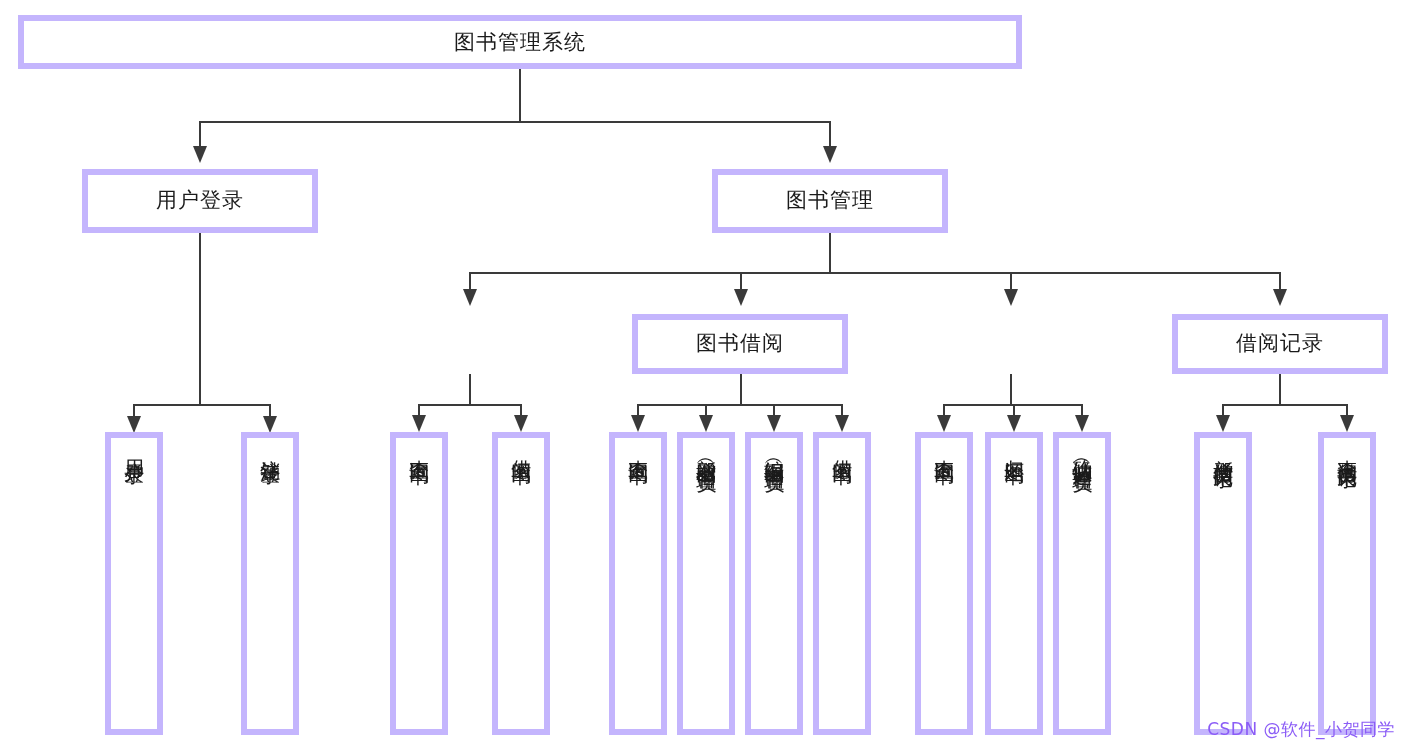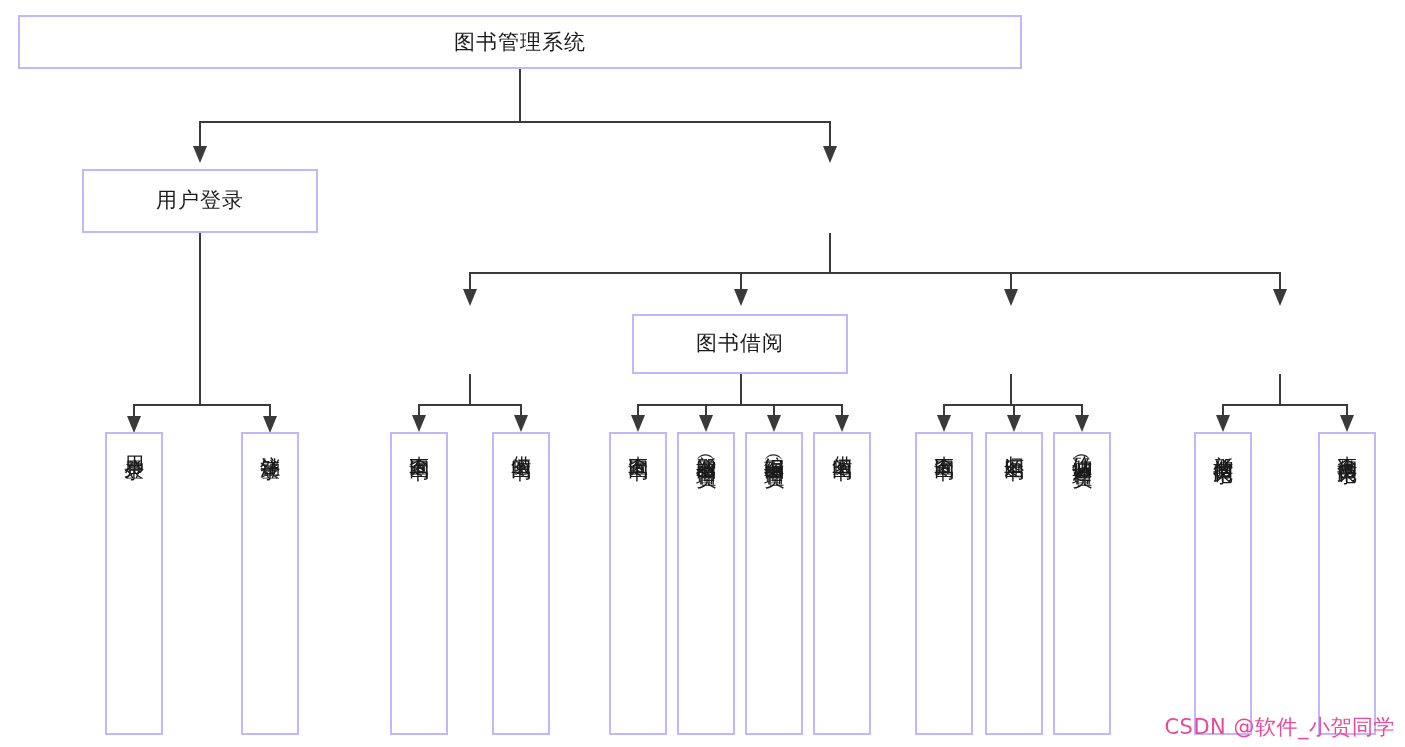"图书管理系统" .node { border: 2px solid #c4b5fd -> 6px solid #c4b5fd }
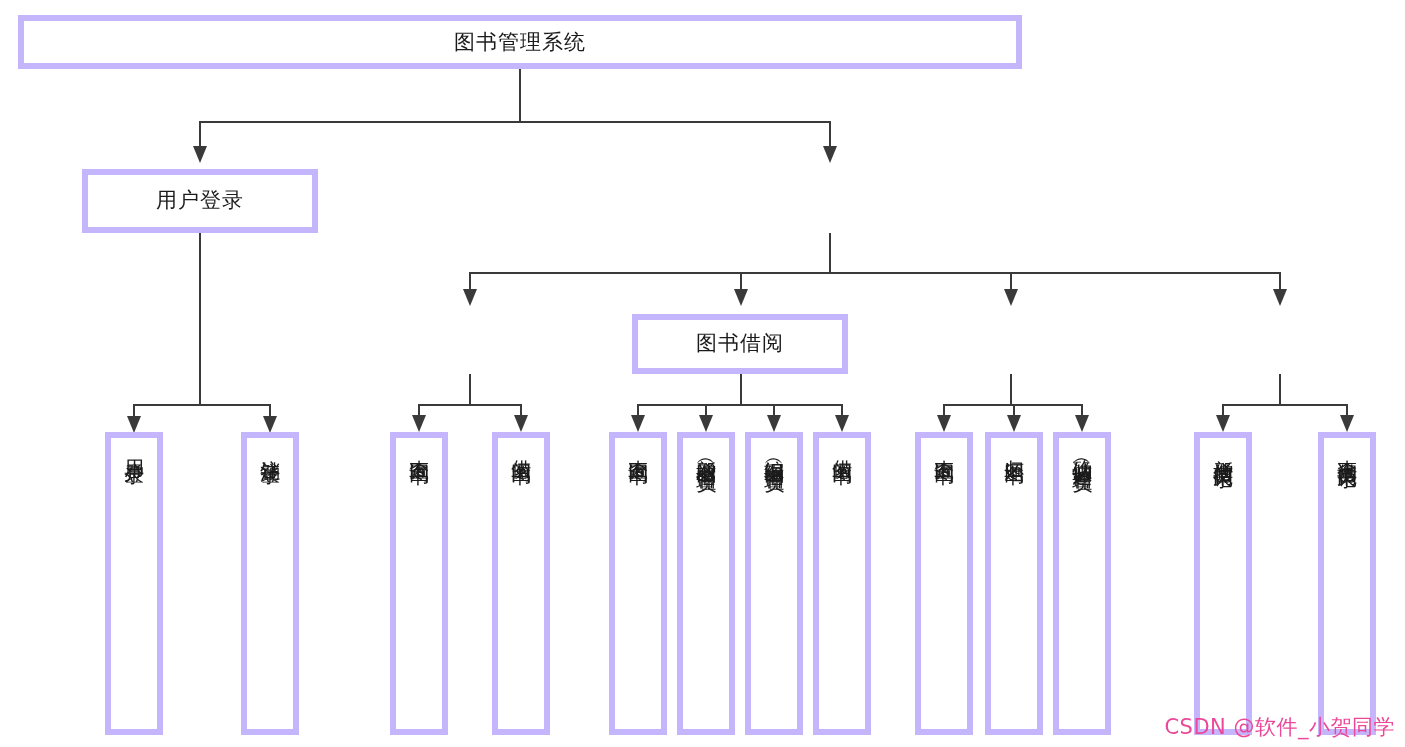"图书管理" div.node { html: none -> <div> <span>图书管理</span> </div> }
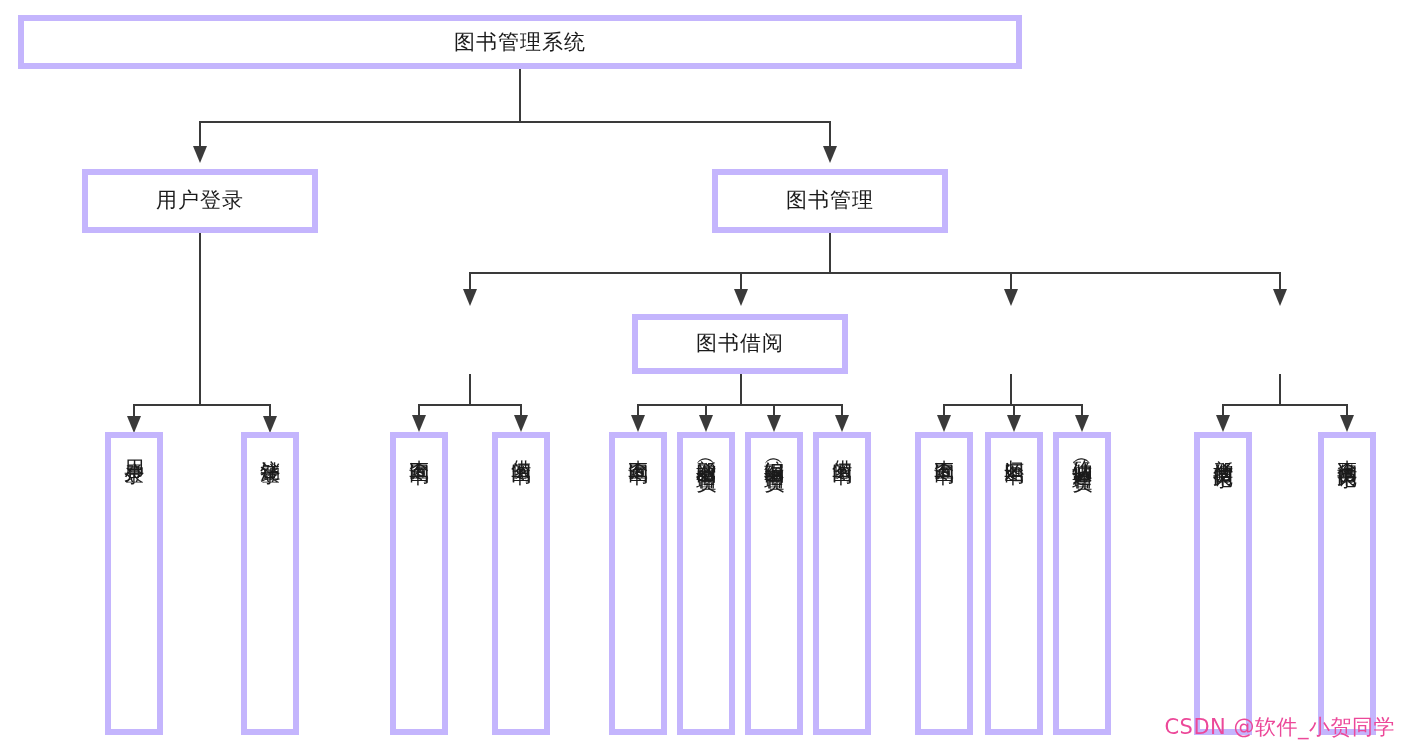"借阅记录" div.node { html: none -> <div> <span>借阅记录</span> </div> }
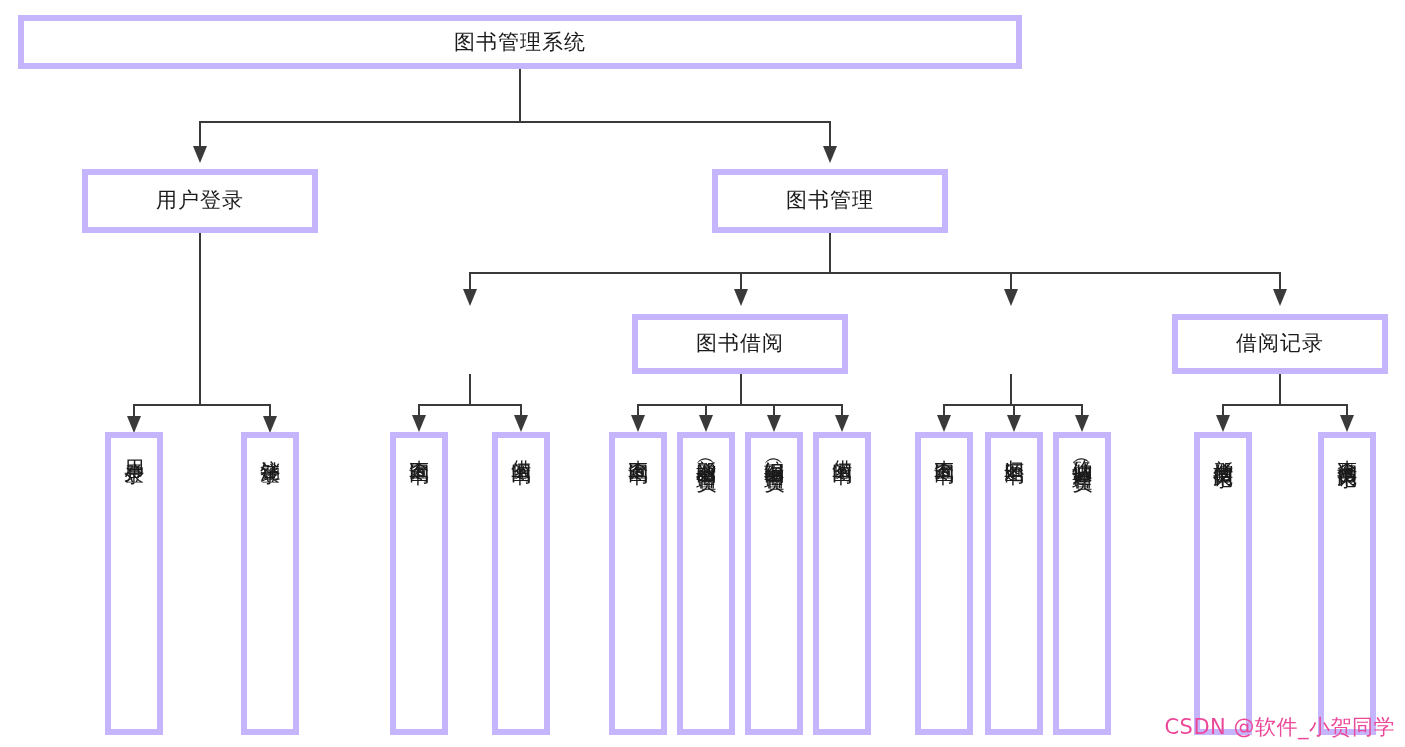"CSDN @软件_小贺同学" #watermark { color: #ec4899 -> #8b5cf6; font-size: 21px -> 17px }
